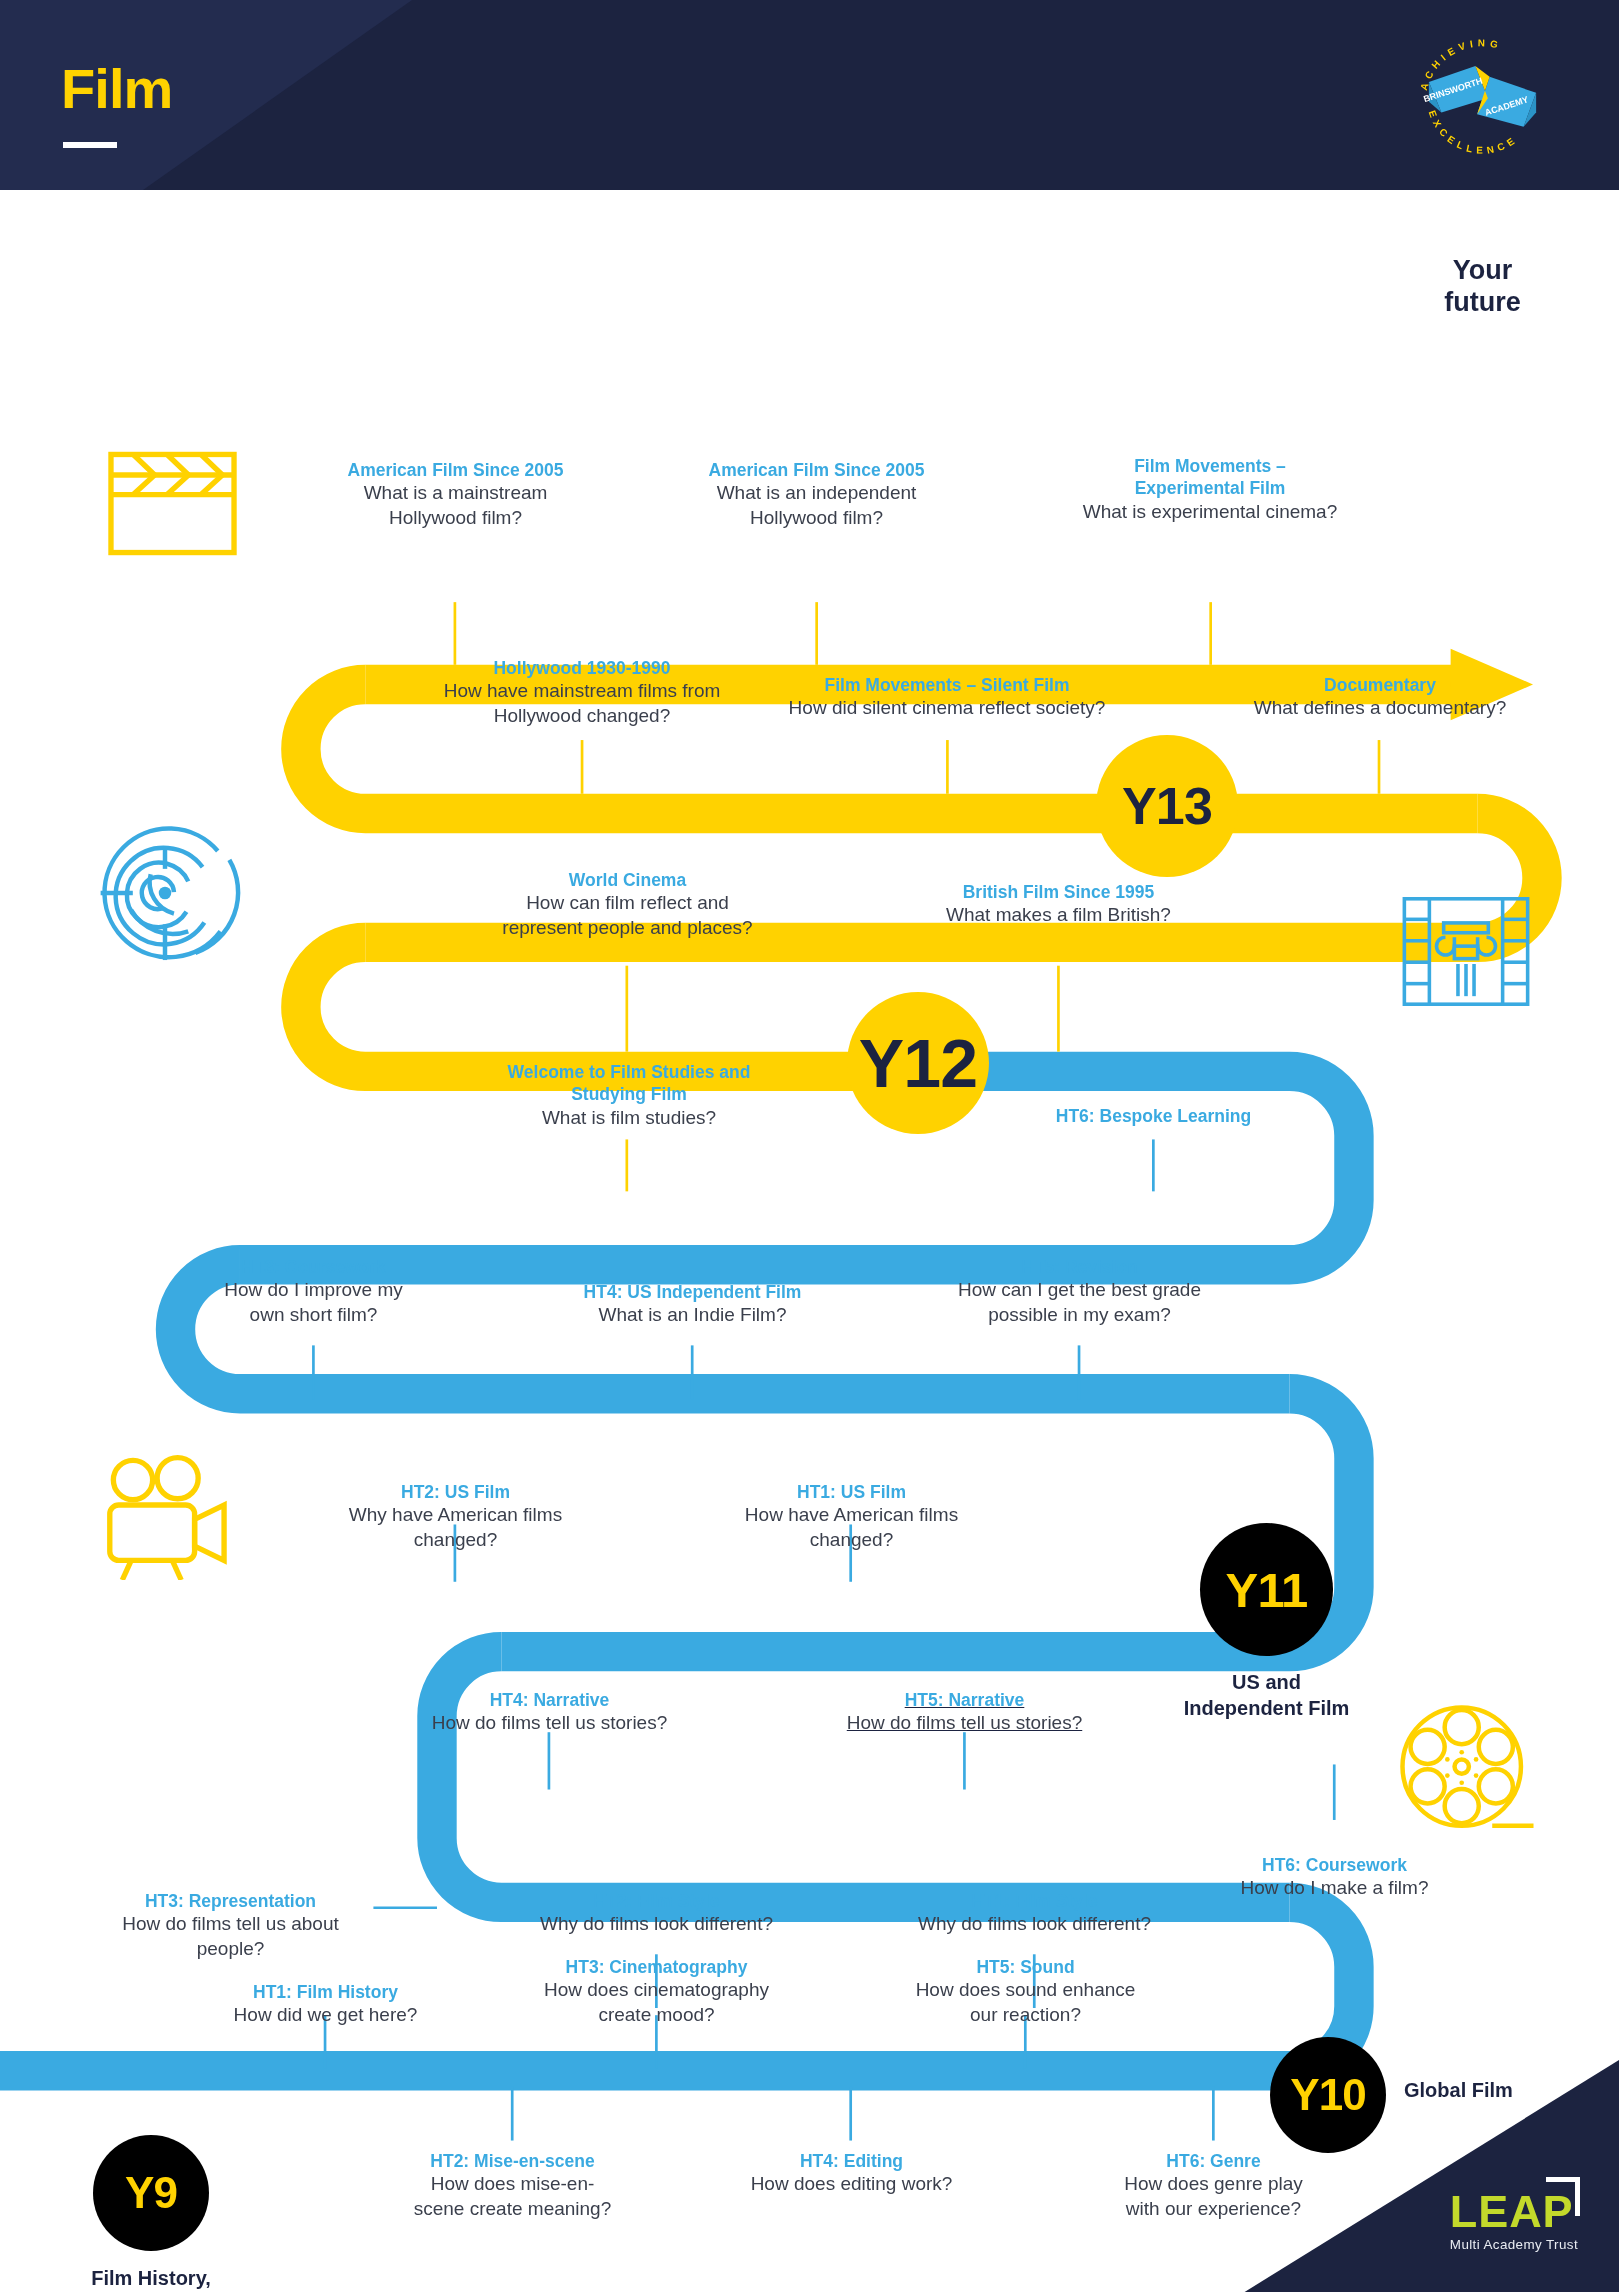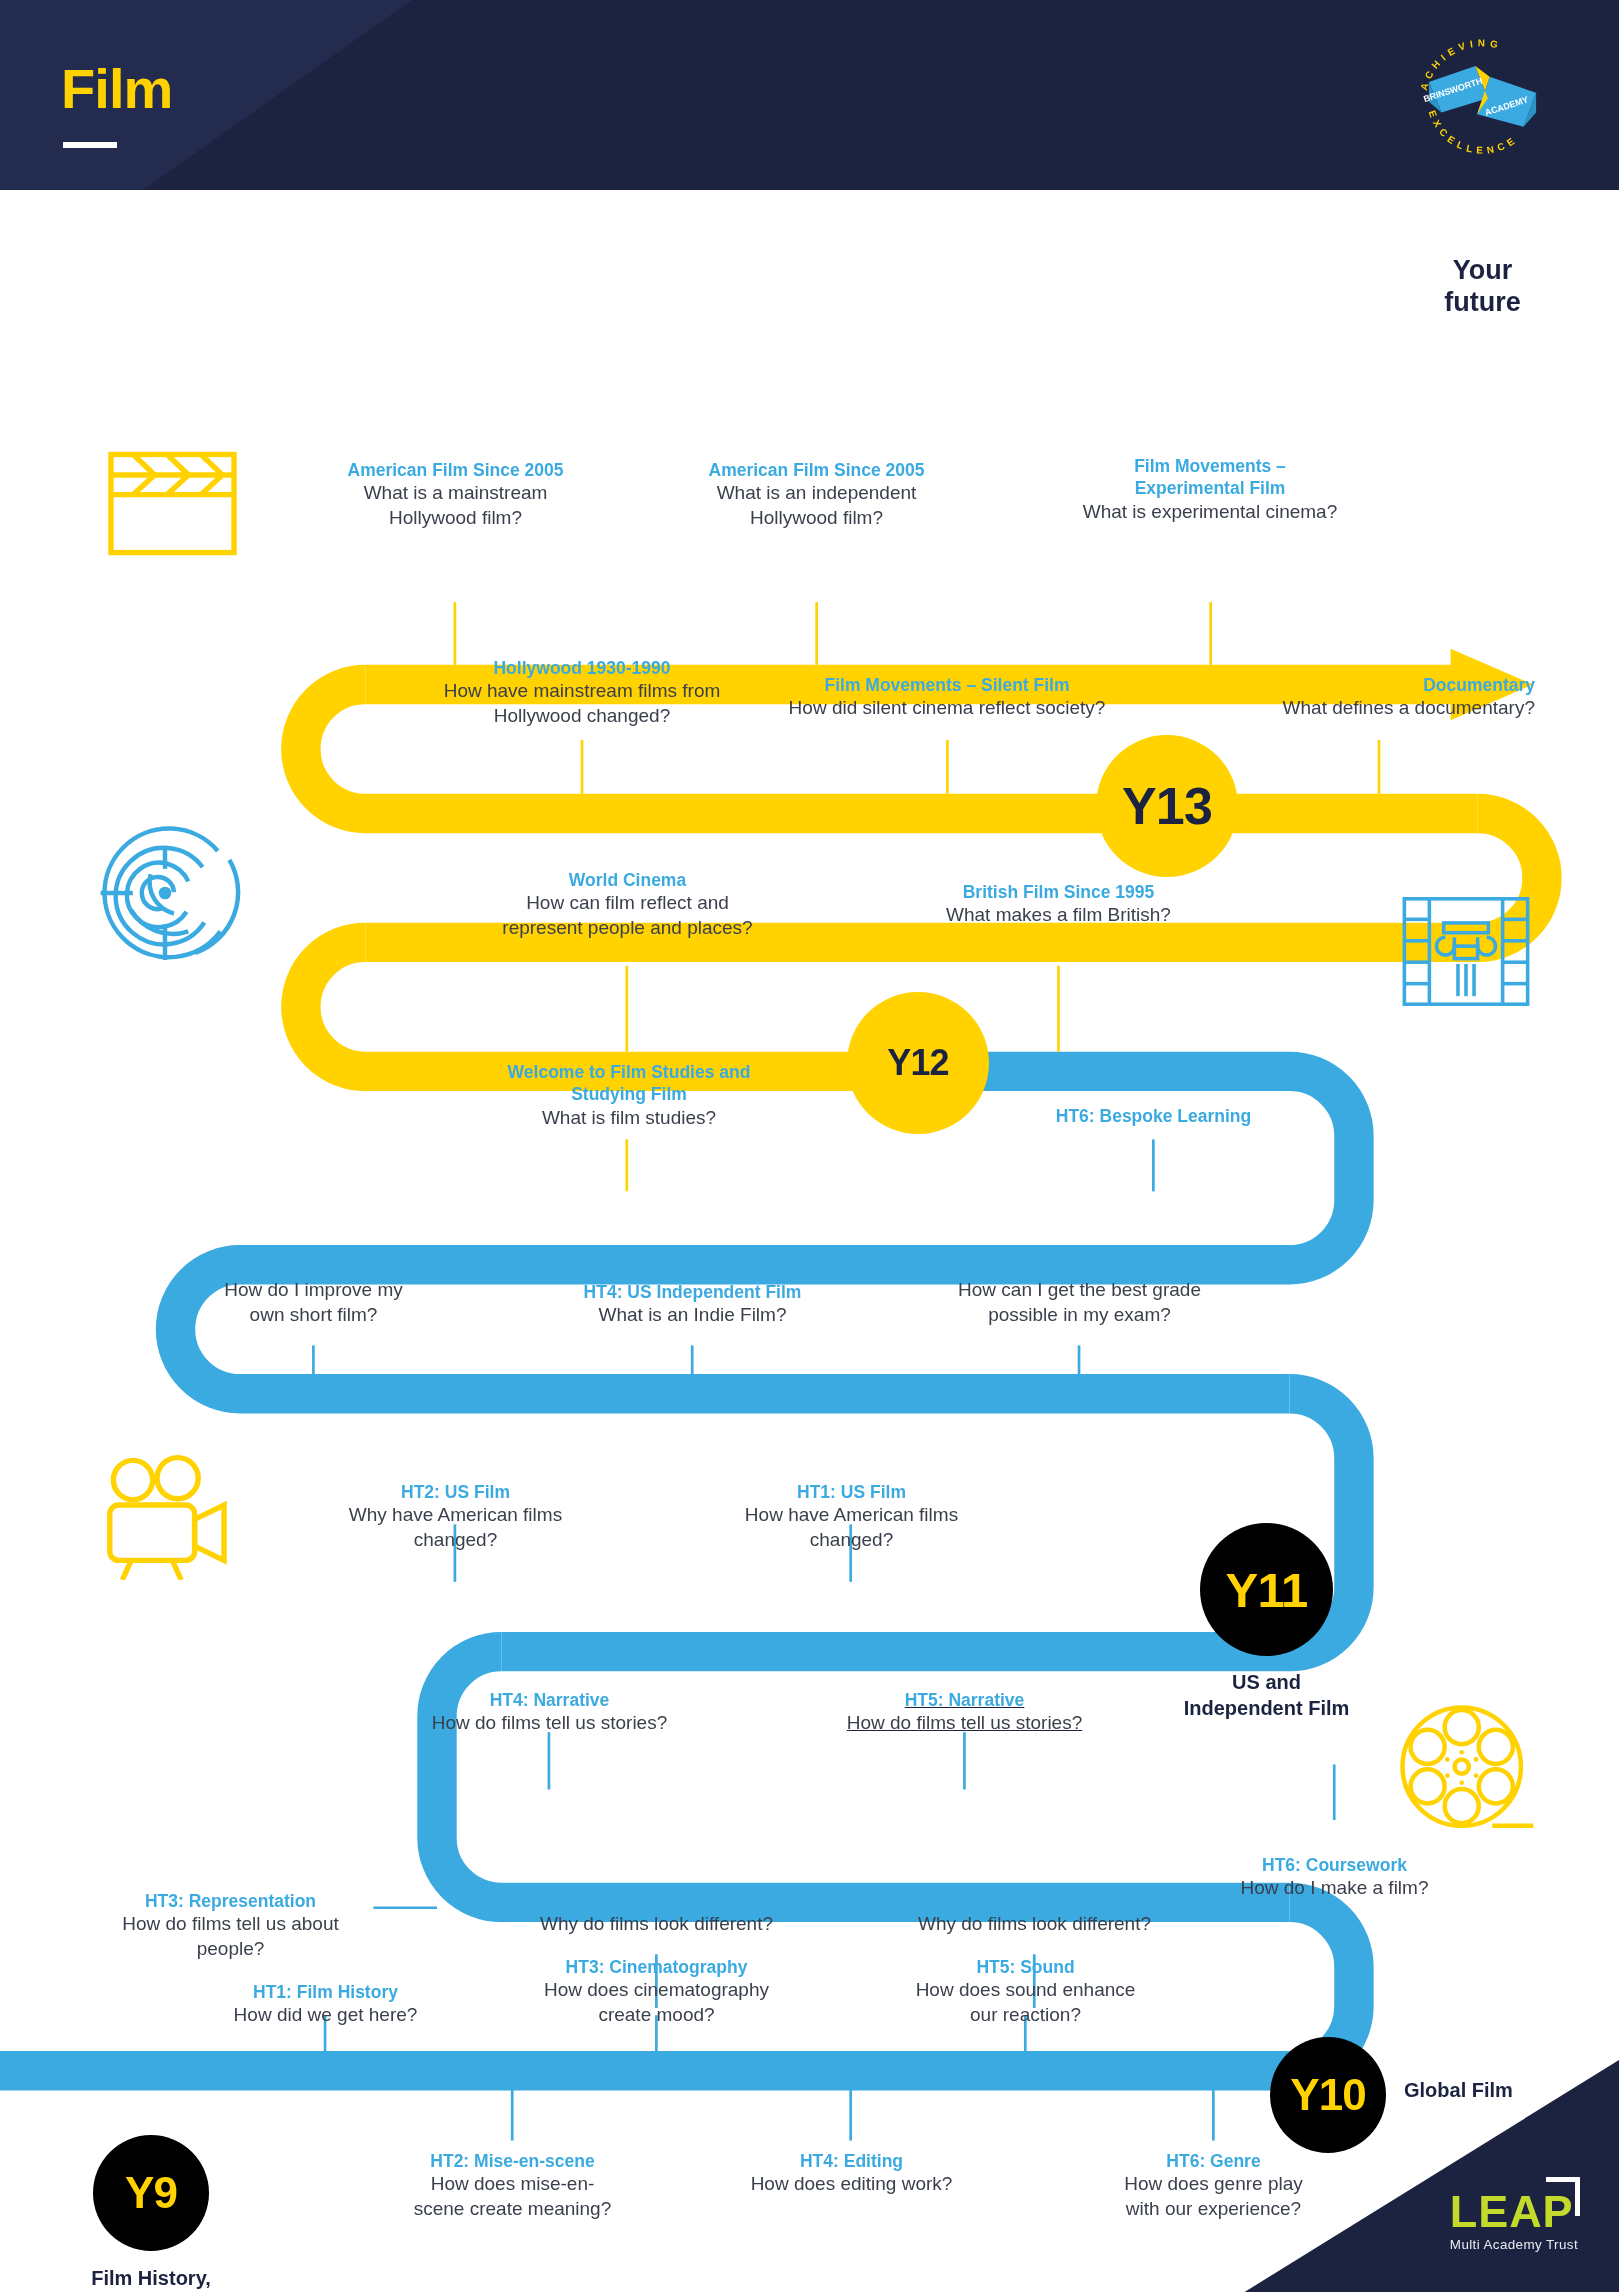"Documentary" div.node { text-align: right -> none }
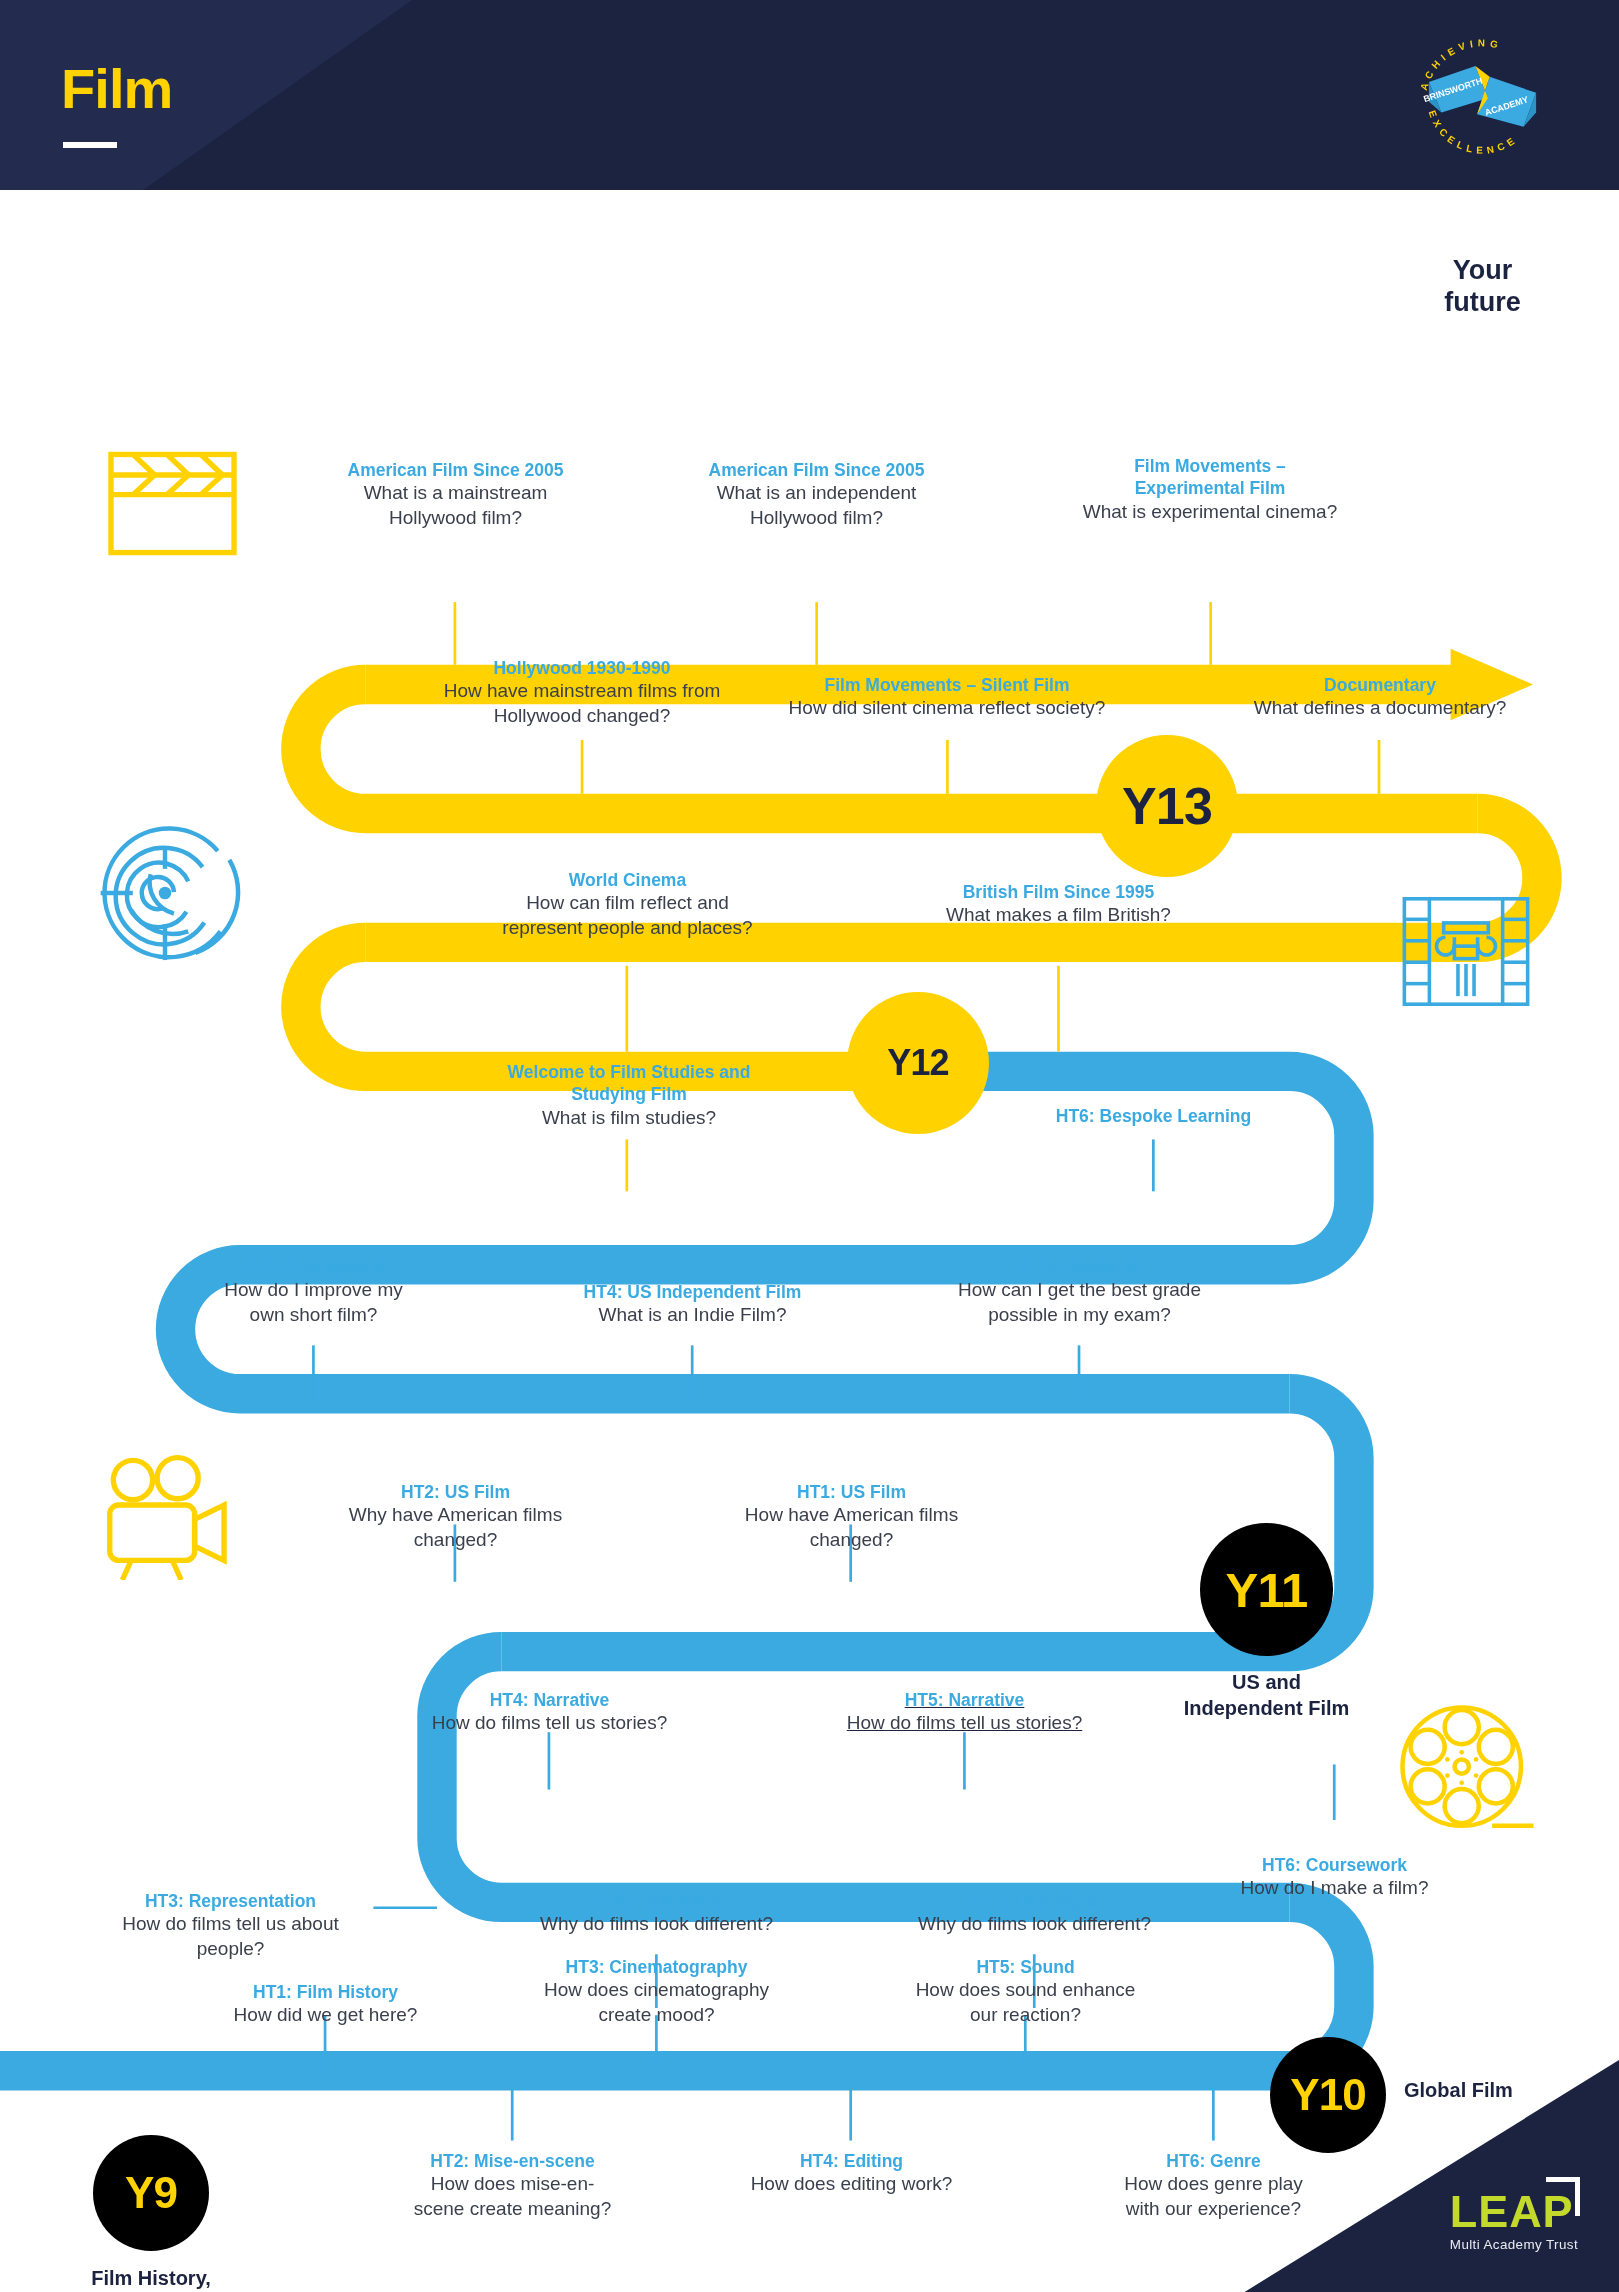"Y12" div.ybub { font-size: 36px -> 68px }
